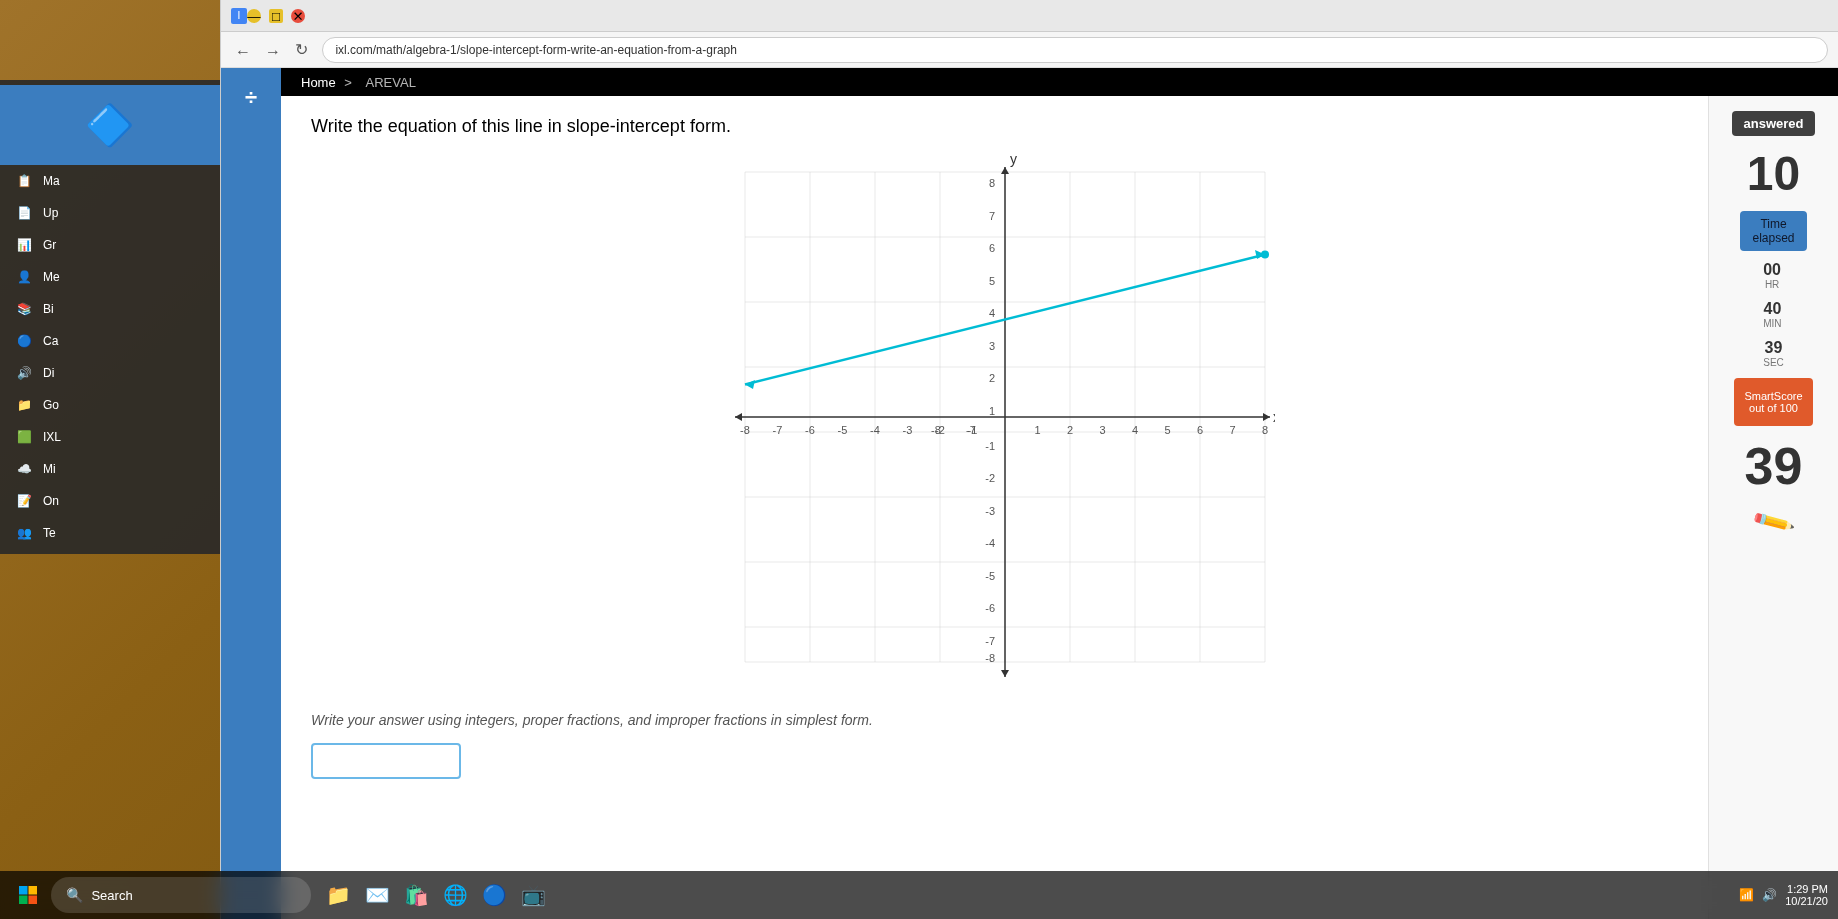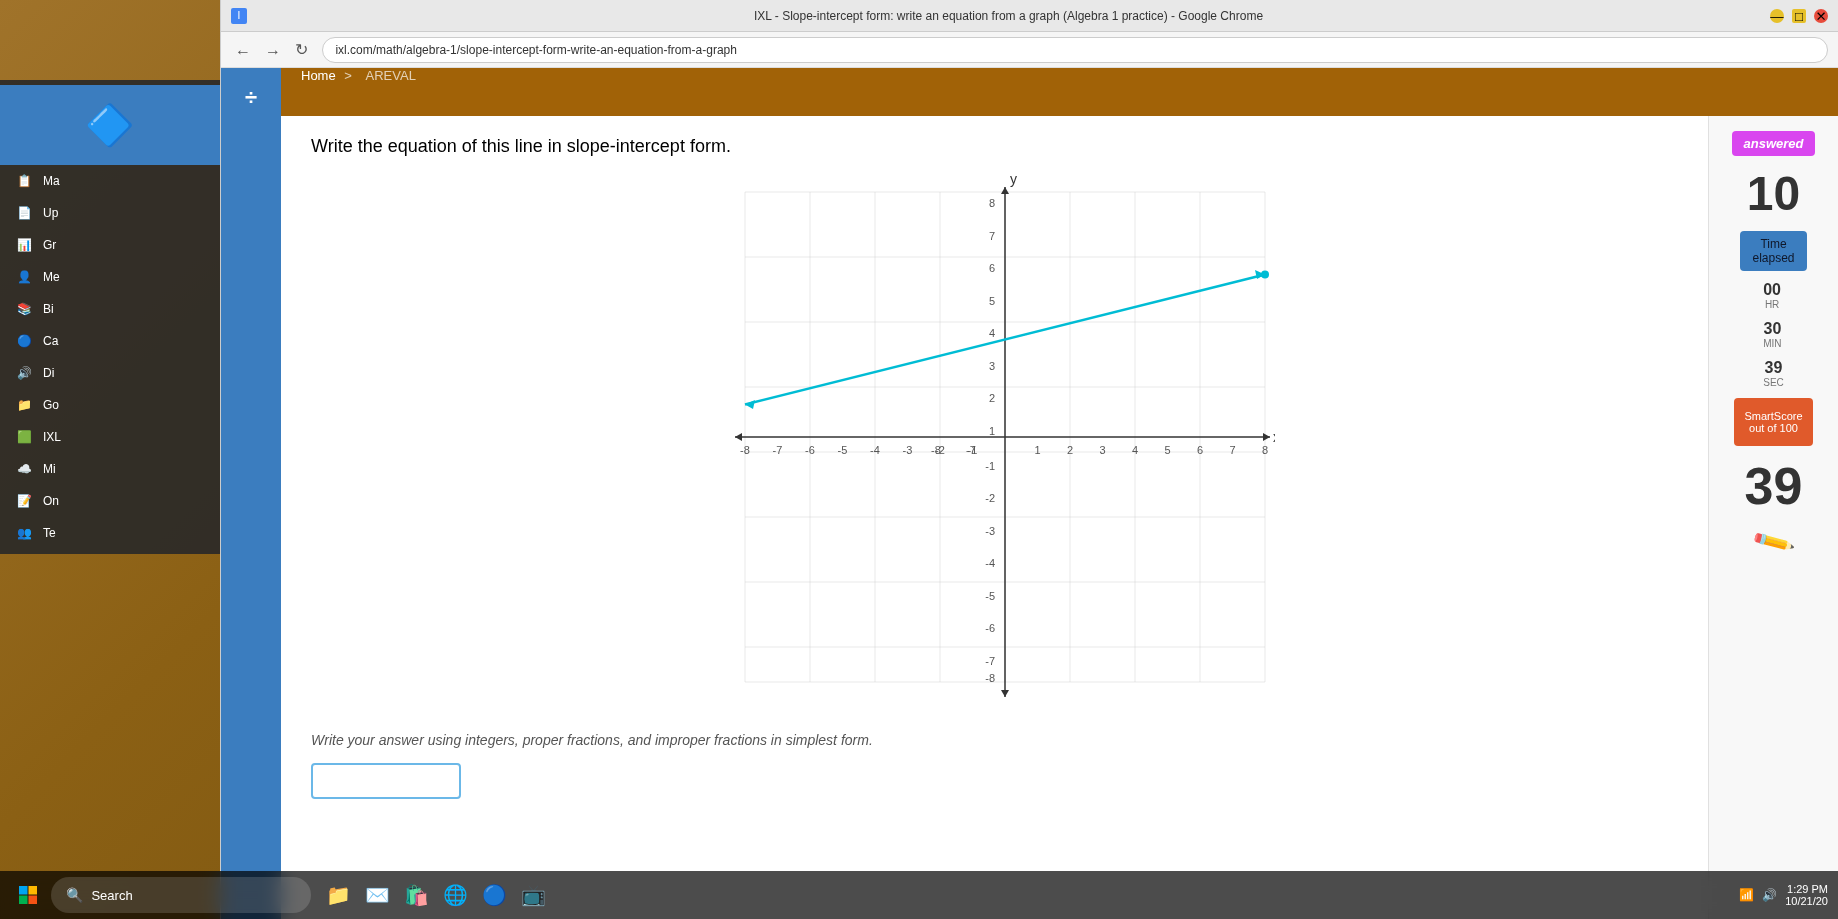"IXL - Slope-intercept form: write" div.title-bar-text { html: <div>IXL - Slope-intercept form: write an equation from a graph (Algebra 1 practice) - Google Chrome</div> -> none }
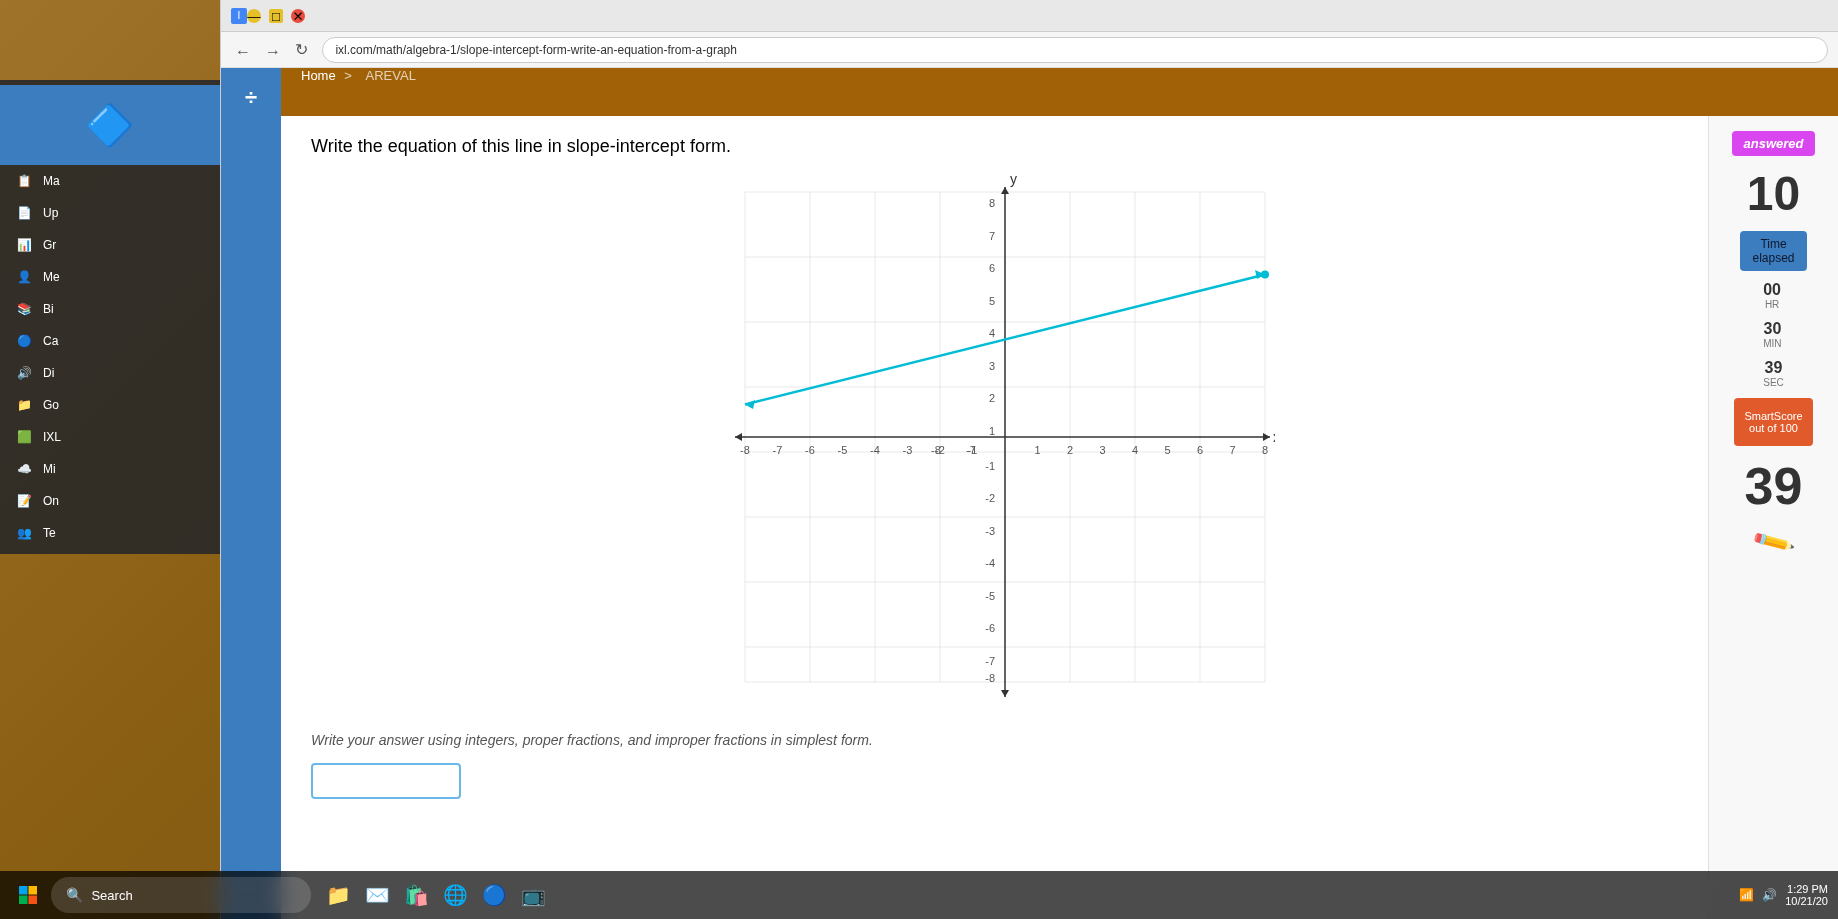"Home > AREVAL" .ixl-nav { align-items: flex-start -> center; background: #a16207 -> #000000; height: 48px -> 28px }
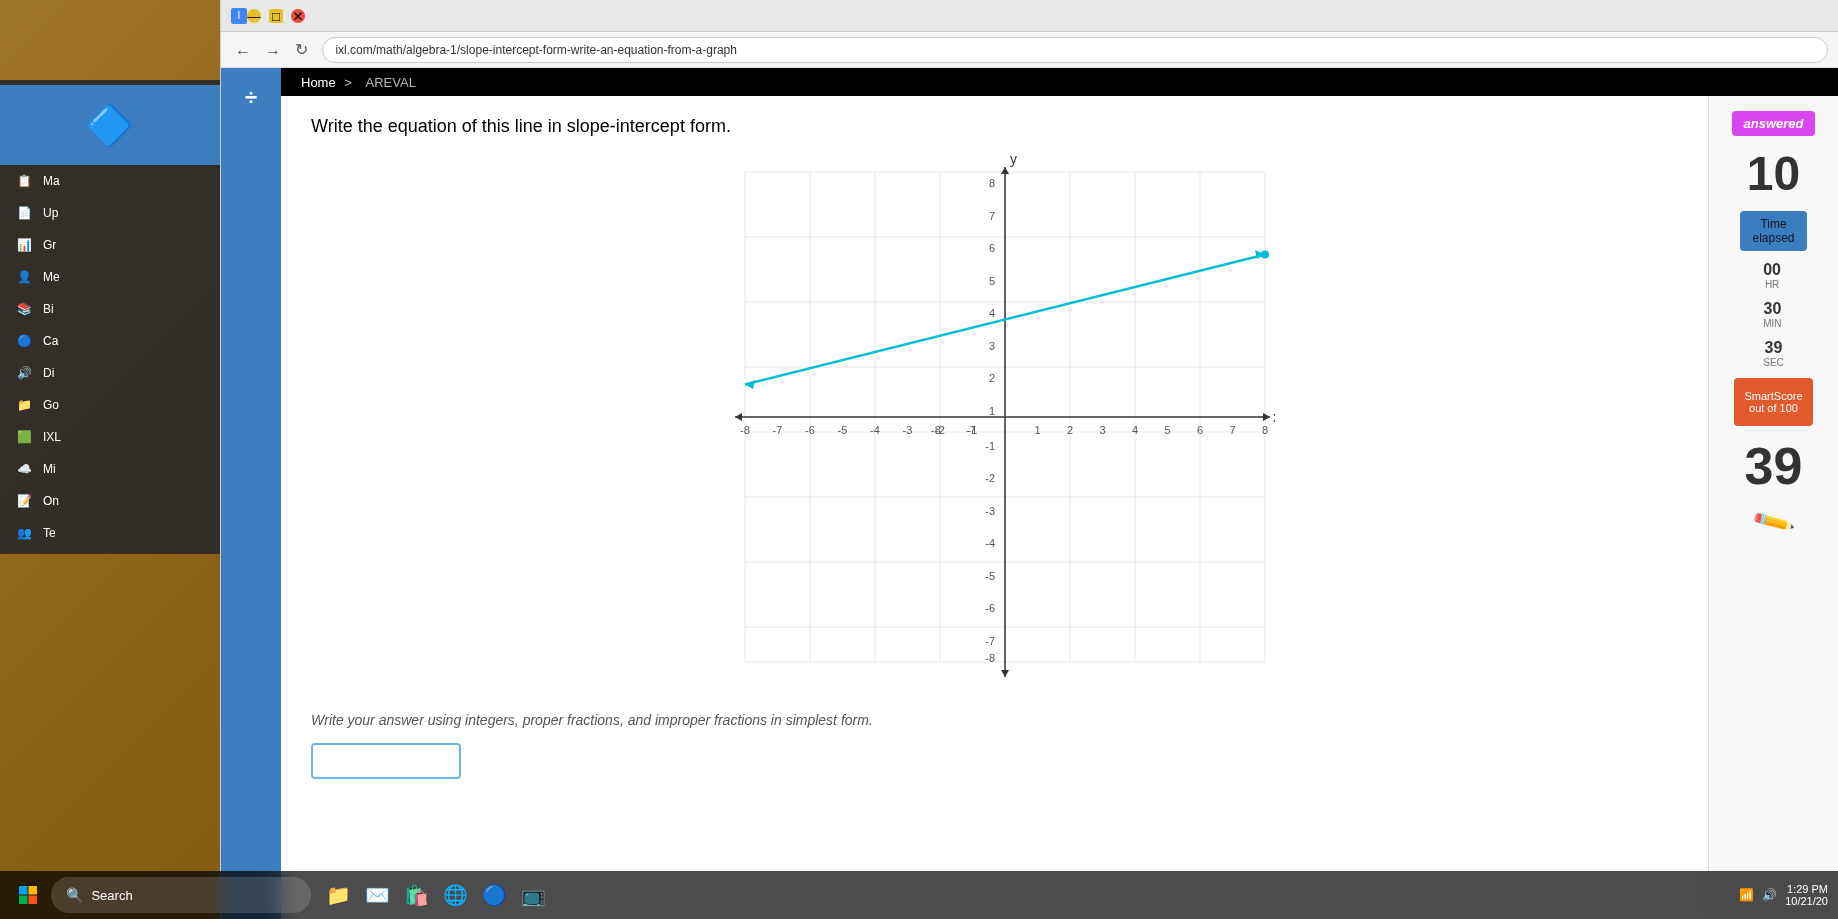"answered" .answered-badge { background: #d946ef -> #404040; font-style: italic -> none }
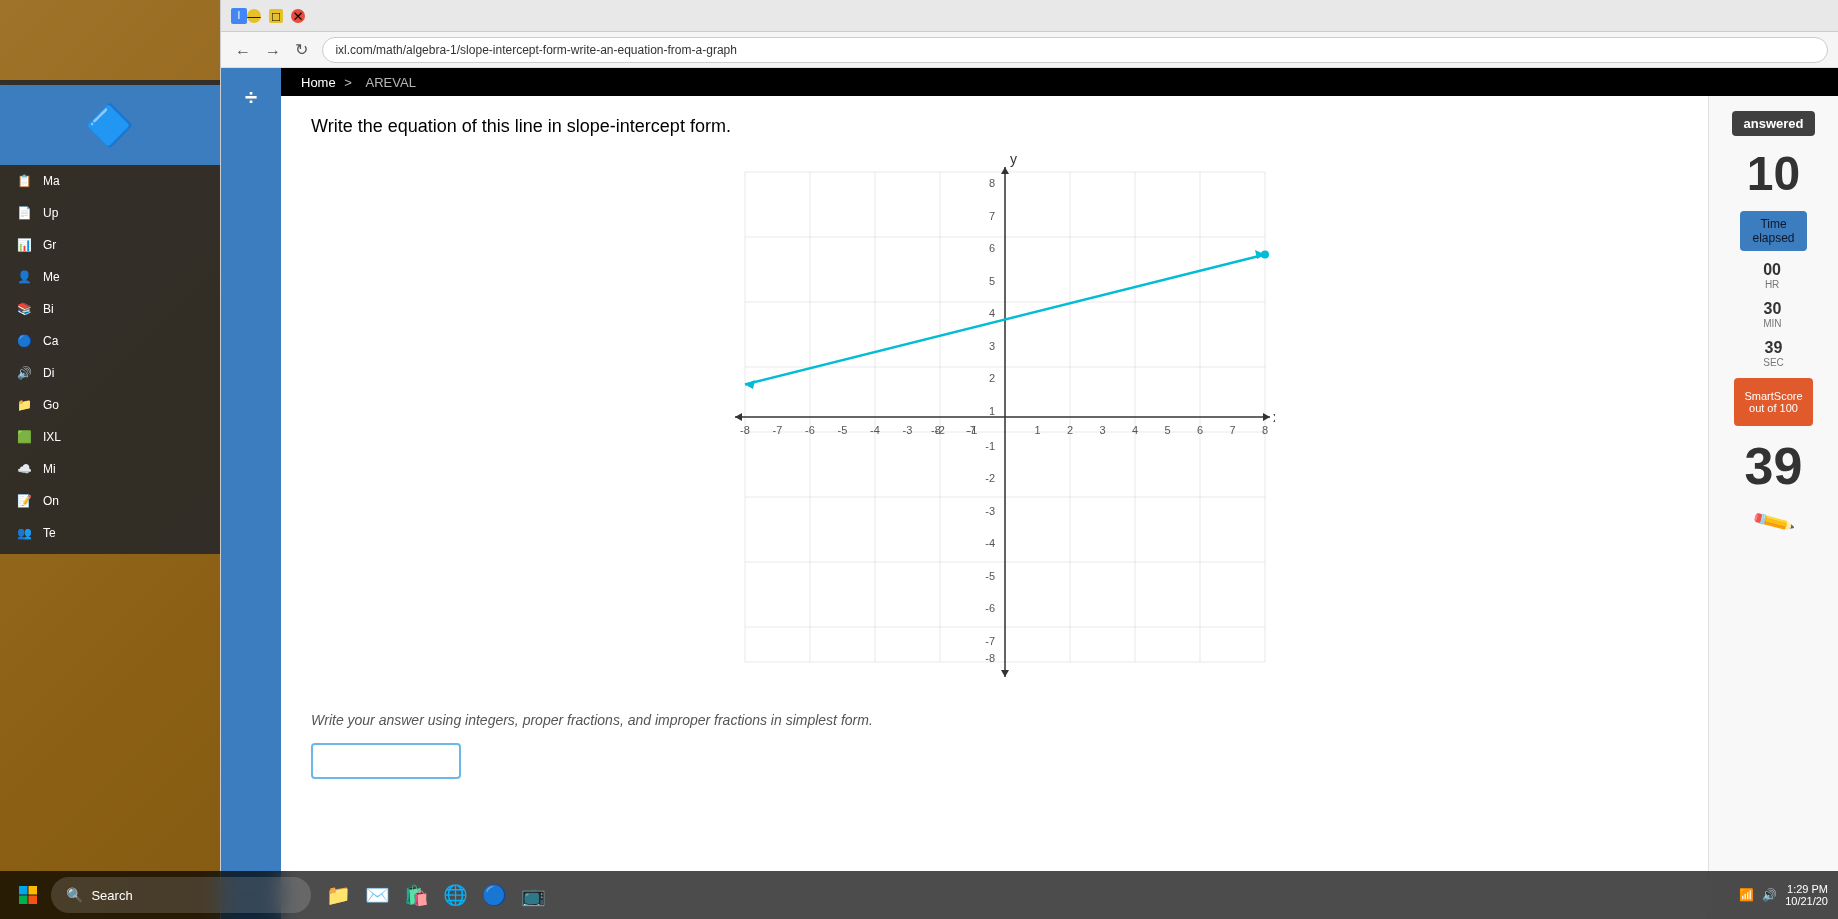"30" span.time-value { text: 30 -> 40 }
